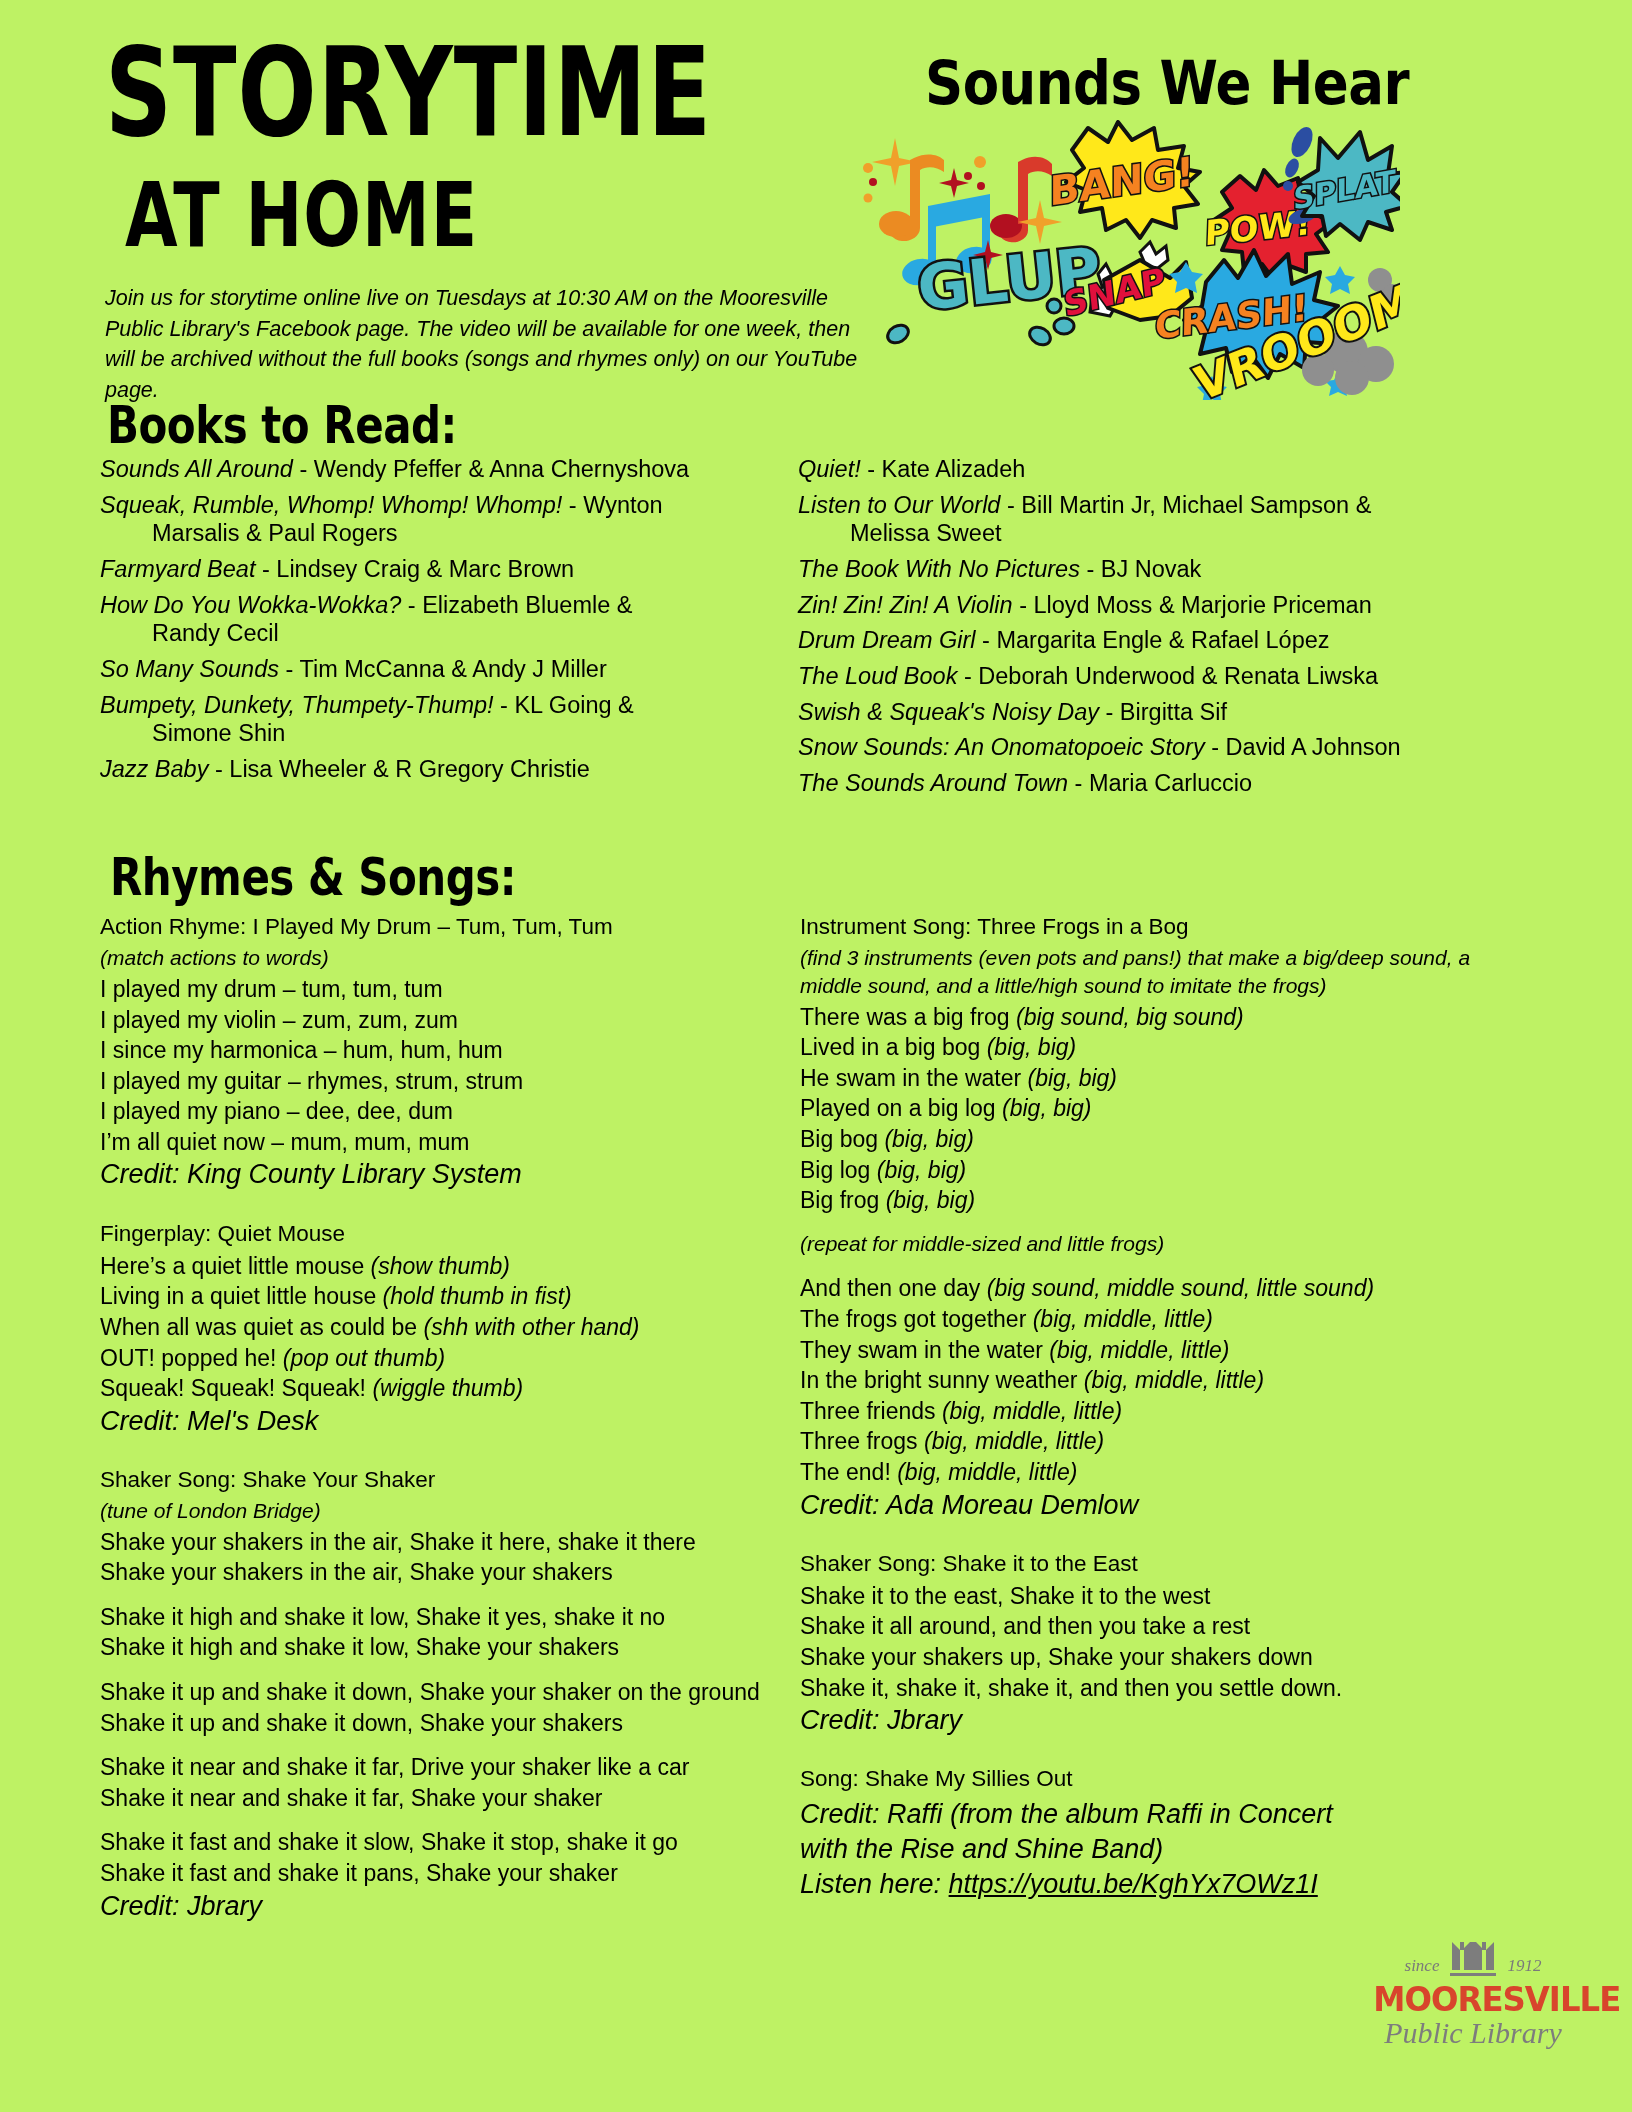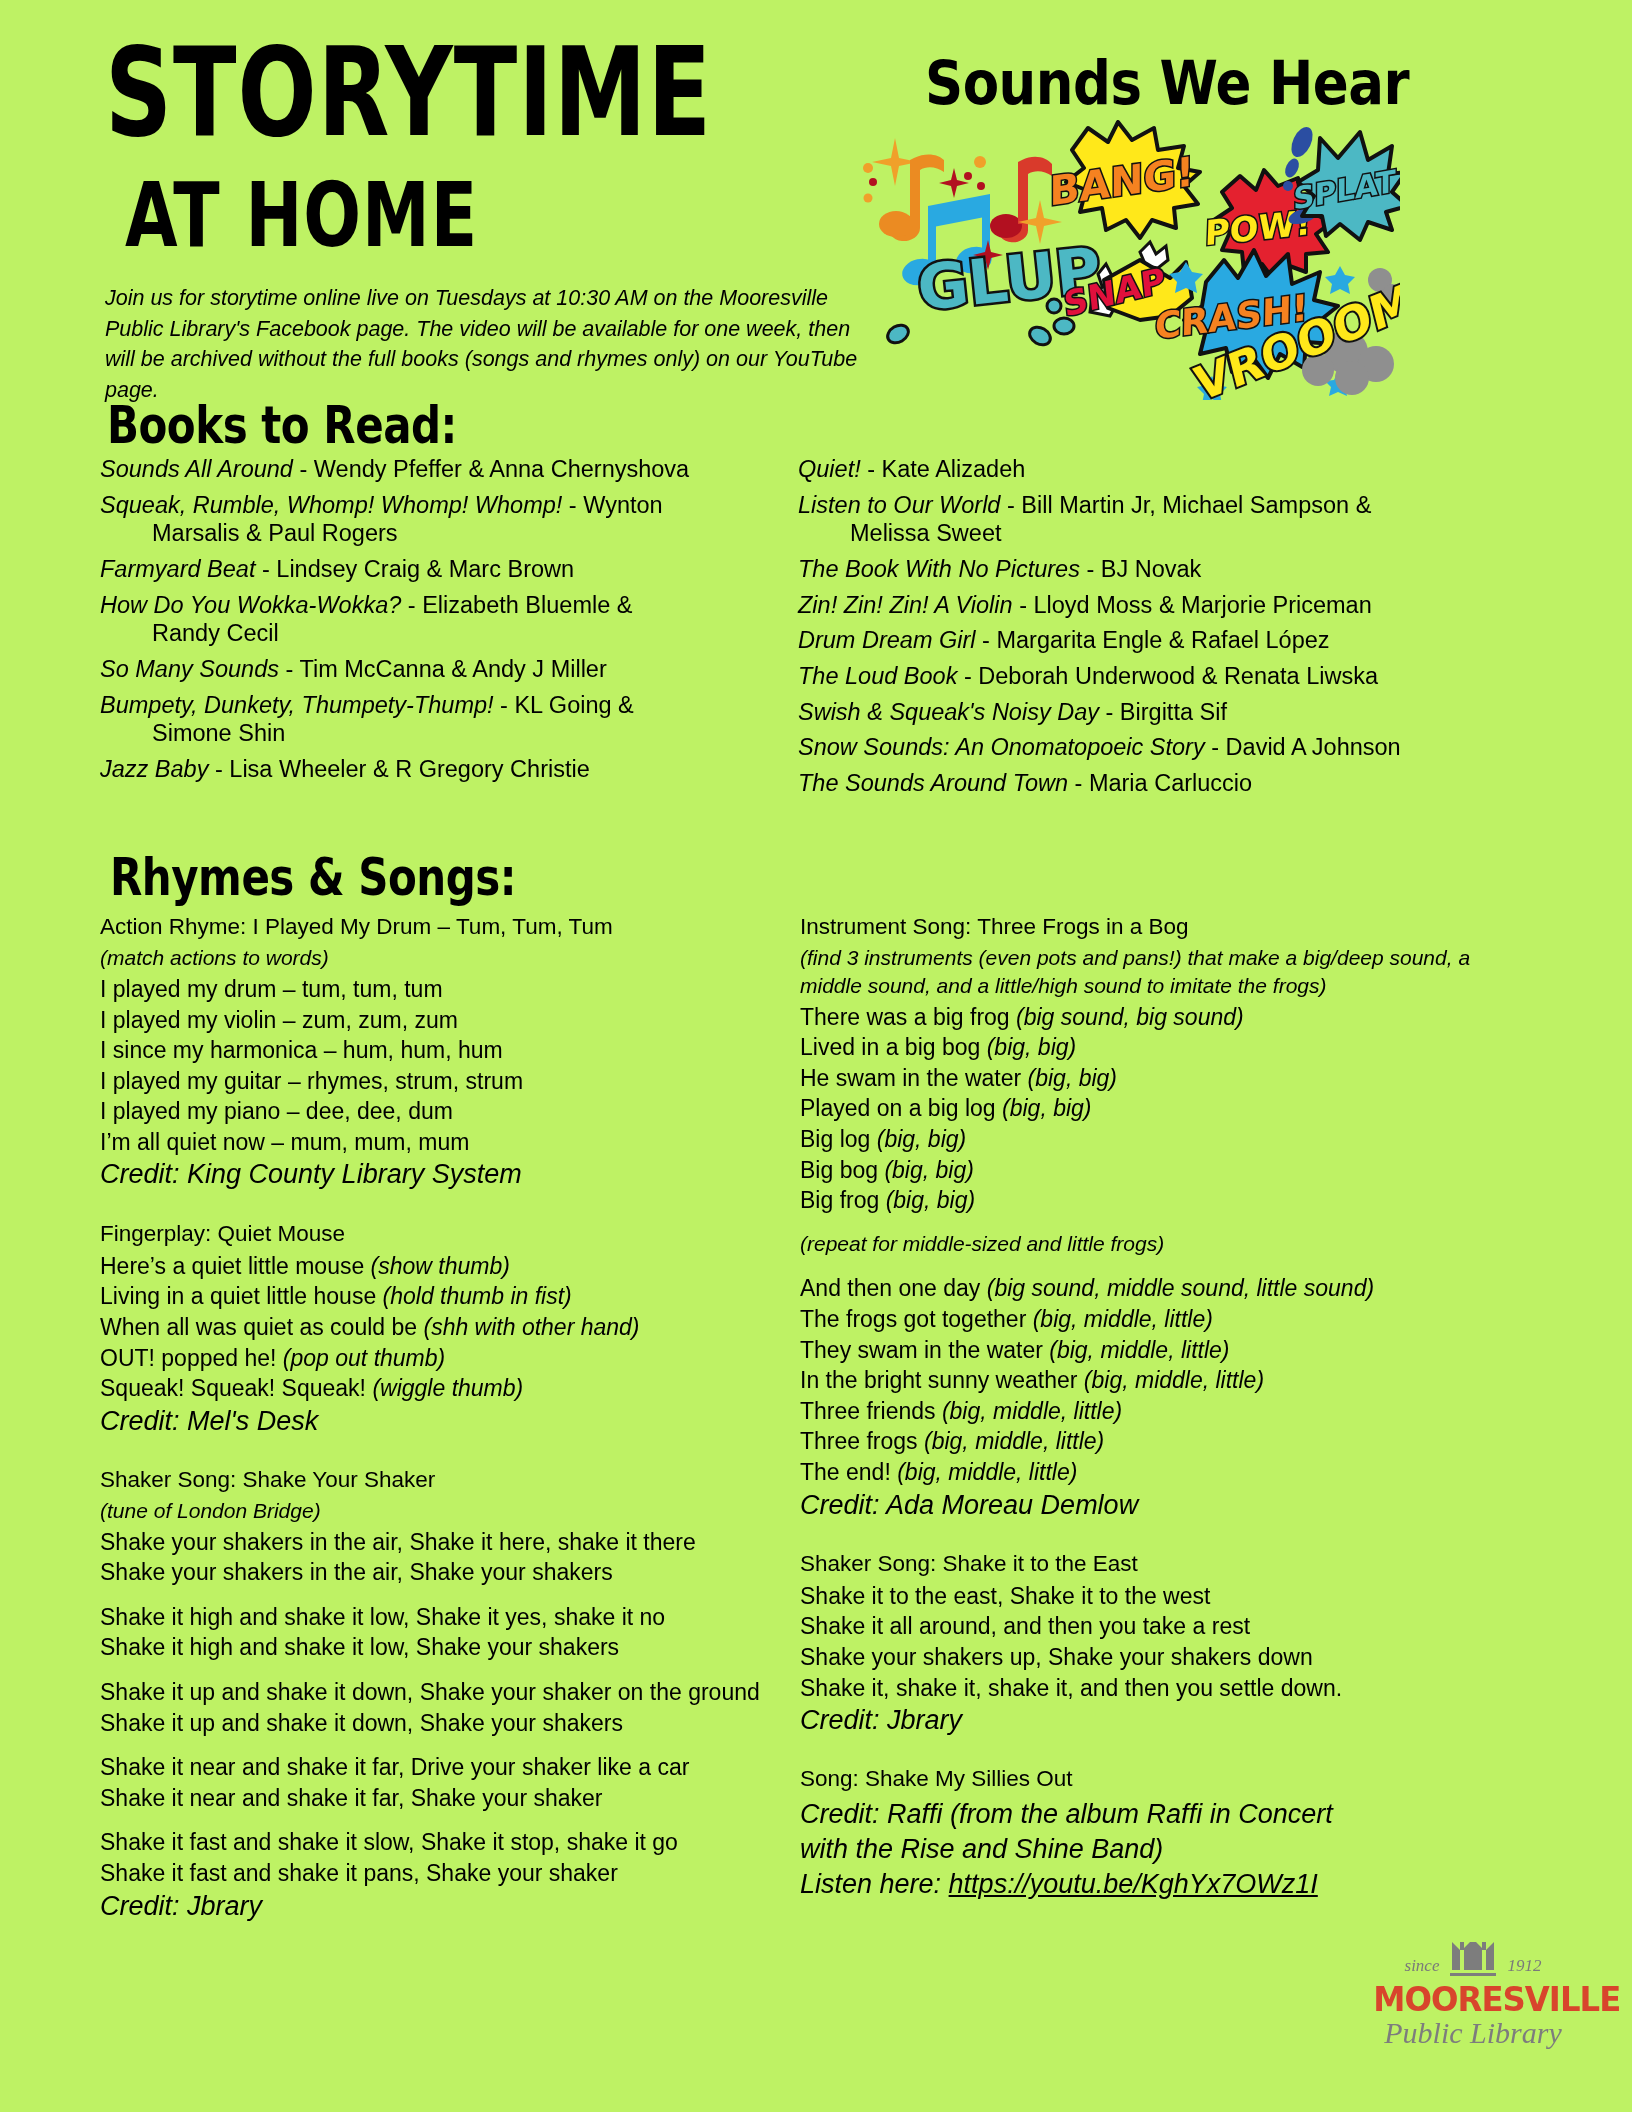"Big log (big, big)" div.rh-line { order: before "Big bog (big, big)" -> after "Big bog (big, big)" }
